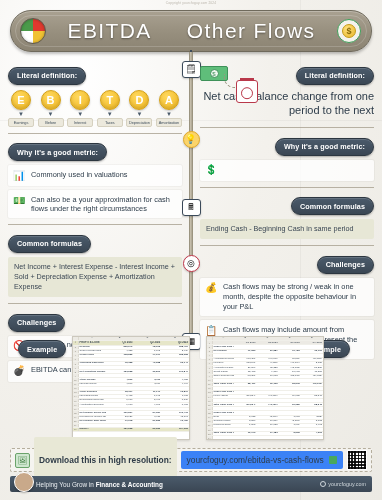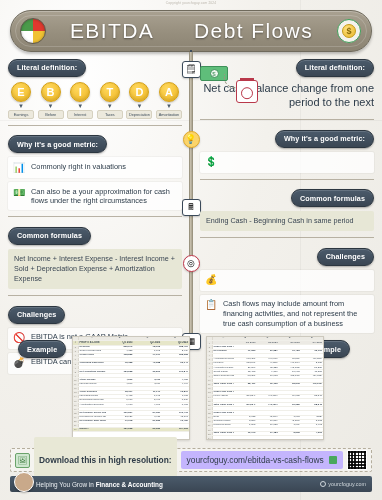"Debt Flows" span.t-word { text: Debt -> Other }
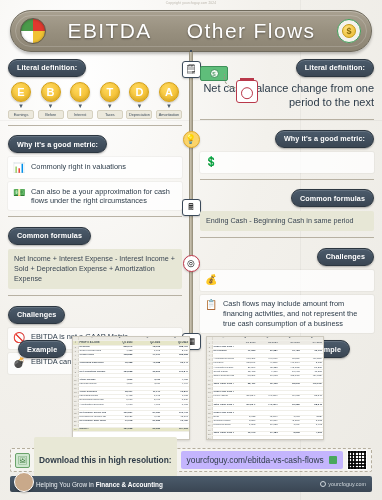"Literal definition:" .col { top: 56px -> 64px }
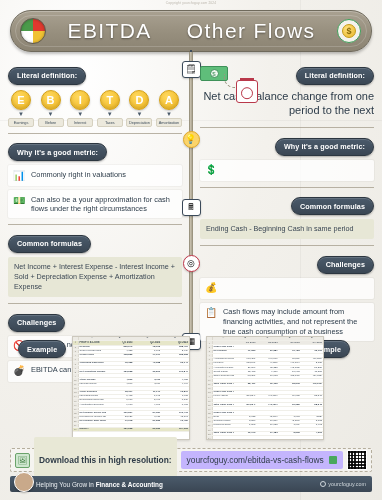"Commonly right in valuations" span.btext { text: right -> used }
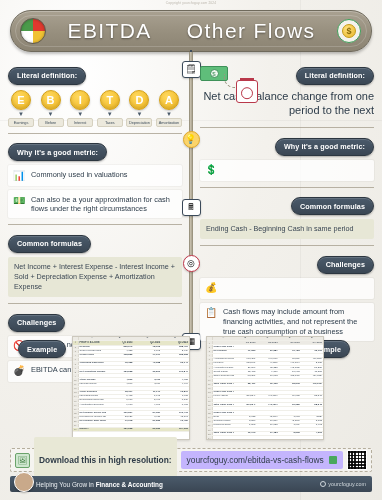"Cash flows may be strong" span.btext { html: none -> <span>Cash flows may be strong / weak in one month, despite the opposite behaviour in your P&amp;L</span> }
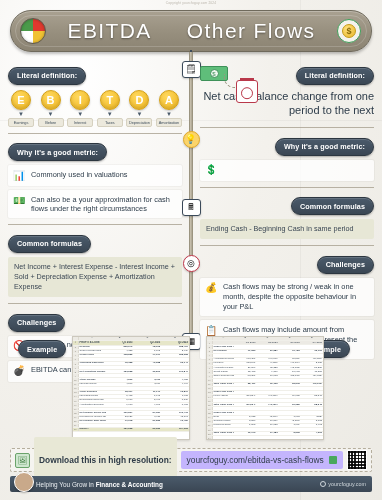"yourcfoguy.com/ebitda-vs-cash-flows" .dl-url { background: #c4b5fd -> #3b82f6 }
